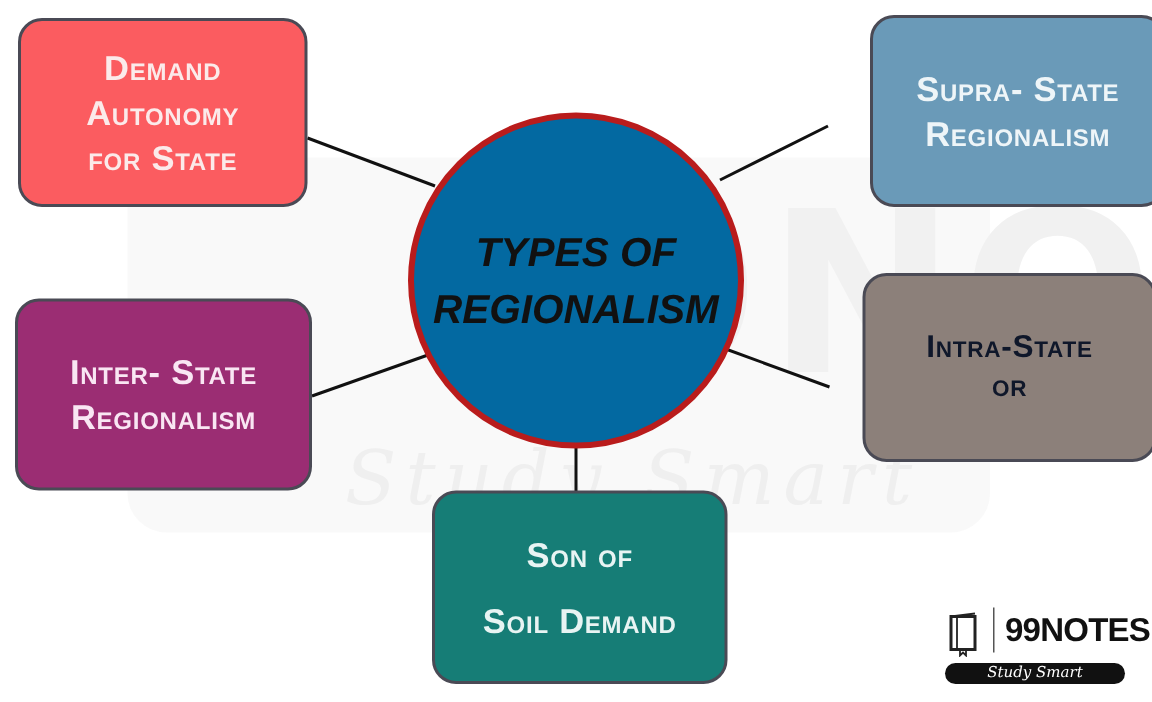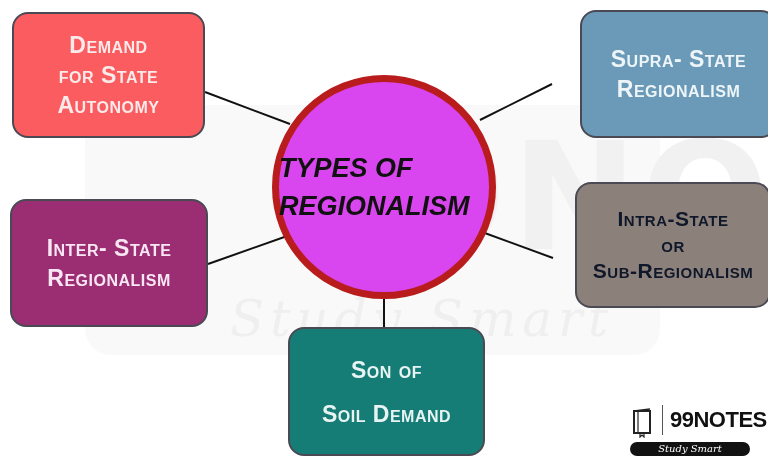"for State" span { order: before "Autonomy" -> after "Autonomy" }
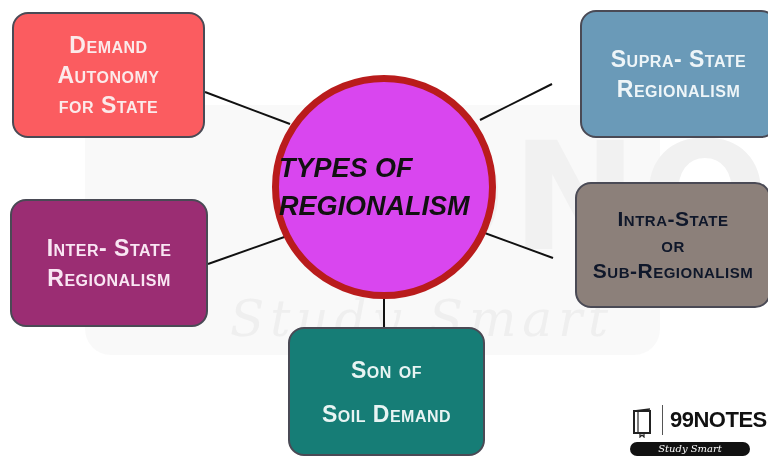"TYPES OF" .center { align-items: flex-start -> center; background: #d946ef -> #0369a1; border: 7px solid #b91c1c -> 4px solid #b91c1c }
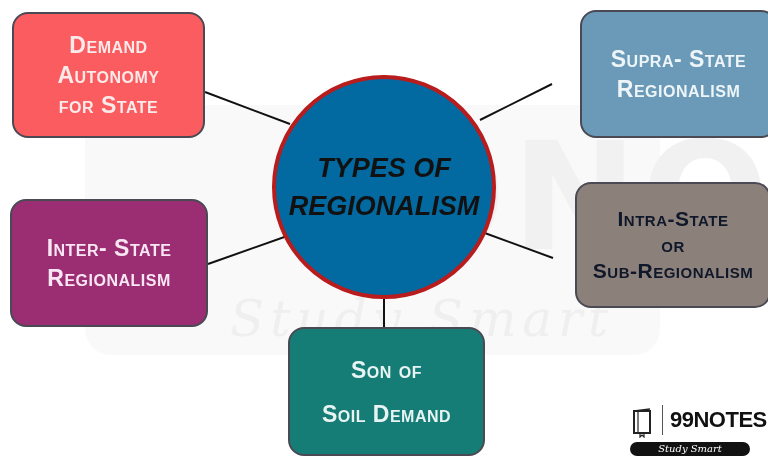"Sub-Regionalism" span { html: <span>Sub-Regionalism</span> -> none }
